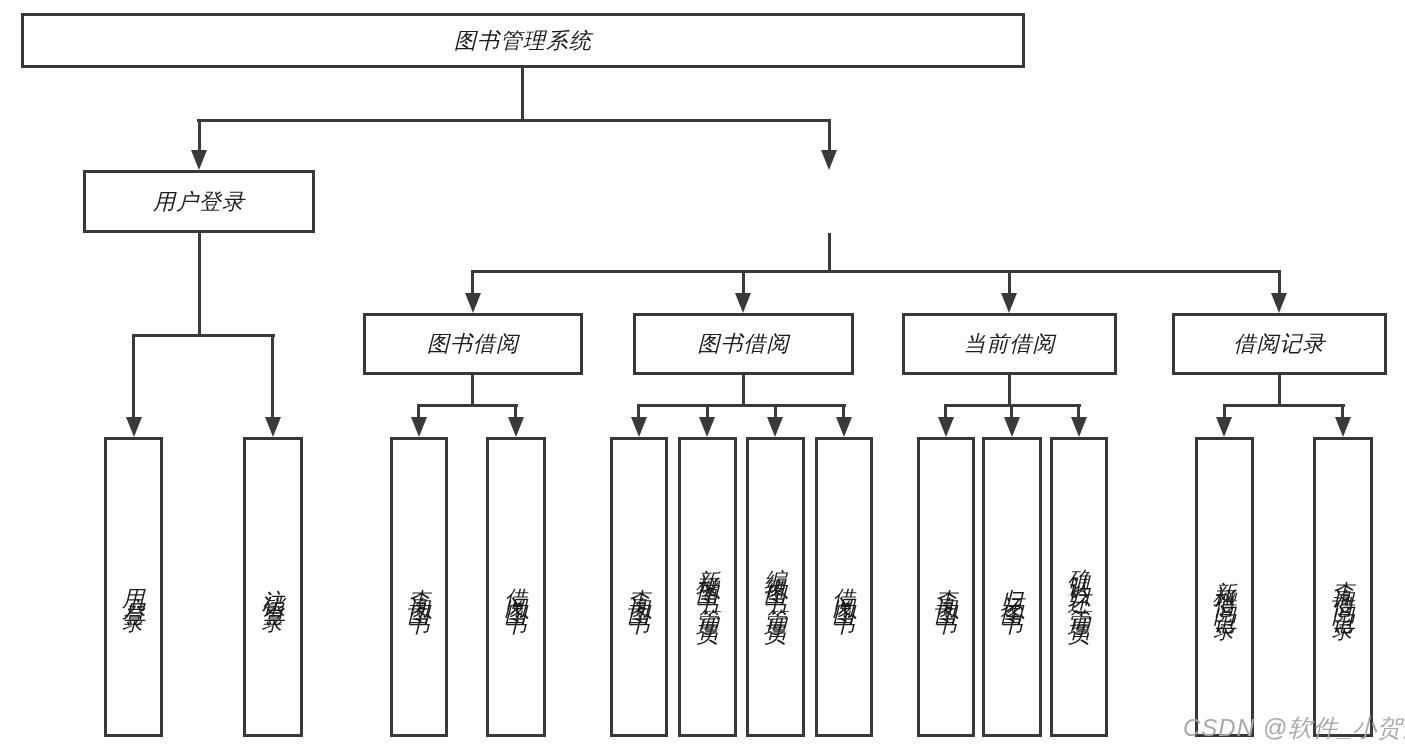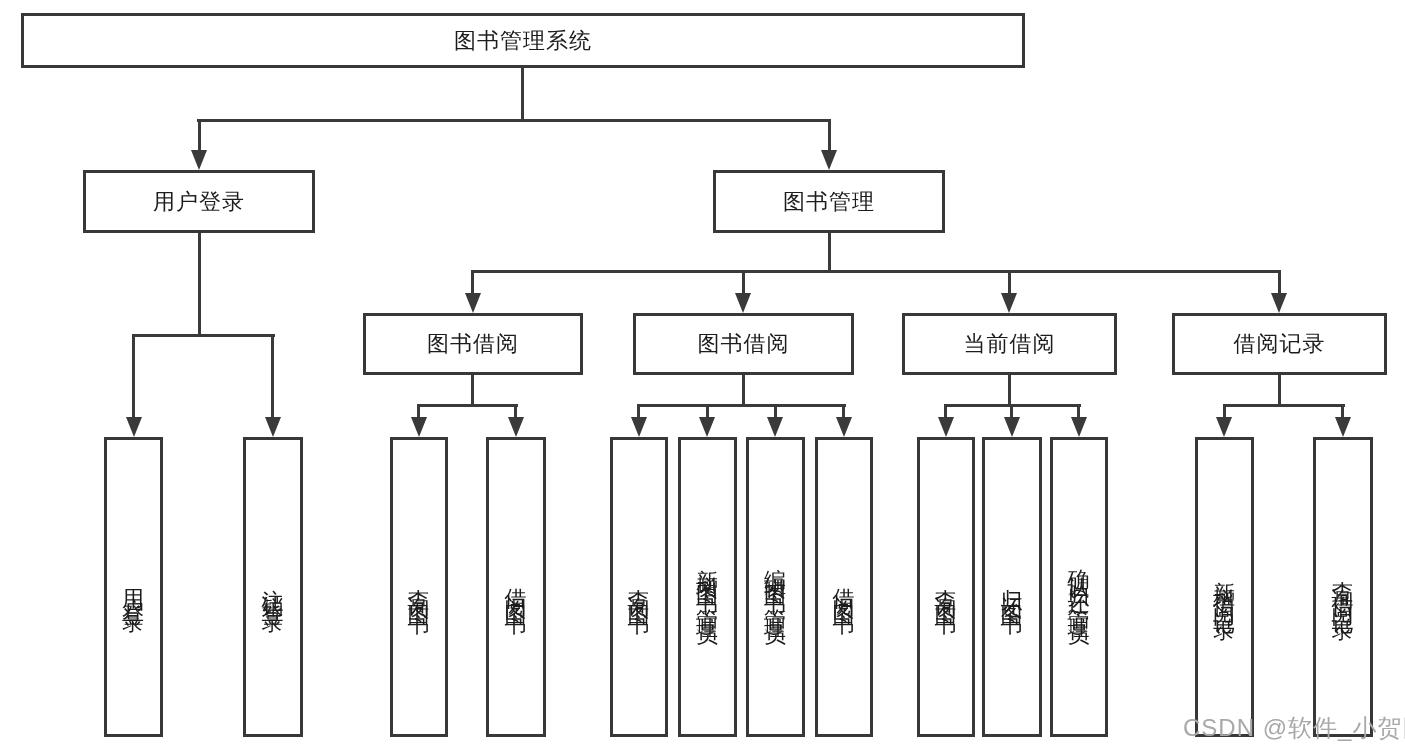"图书管理系统" .canvas { font-style: none -> italic }
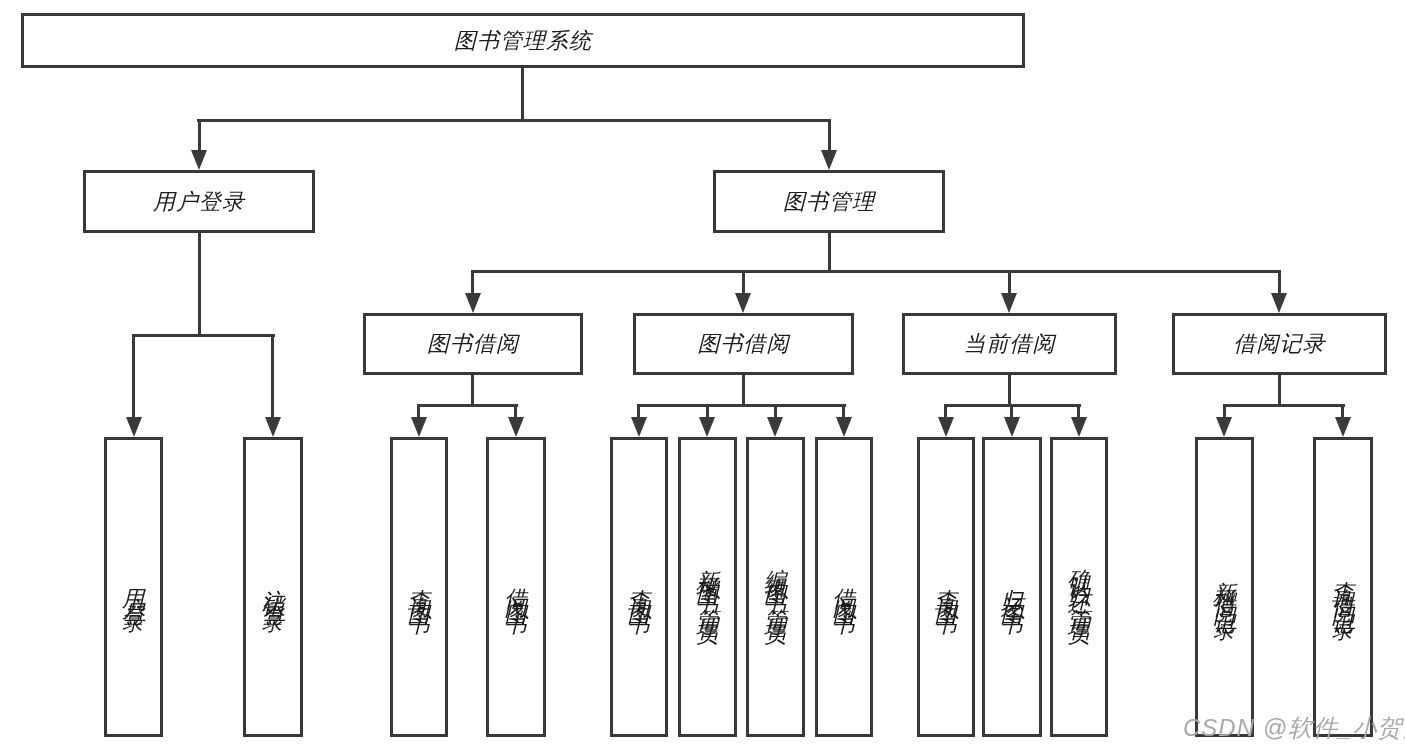"图书管理" div.box { html: <div> <span>图书管理</span> </div> -> none }
